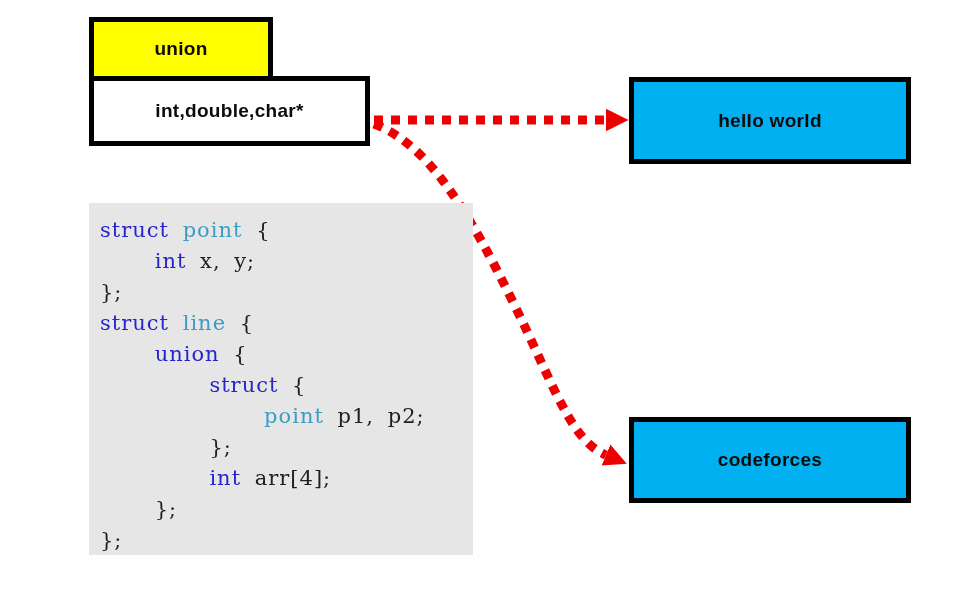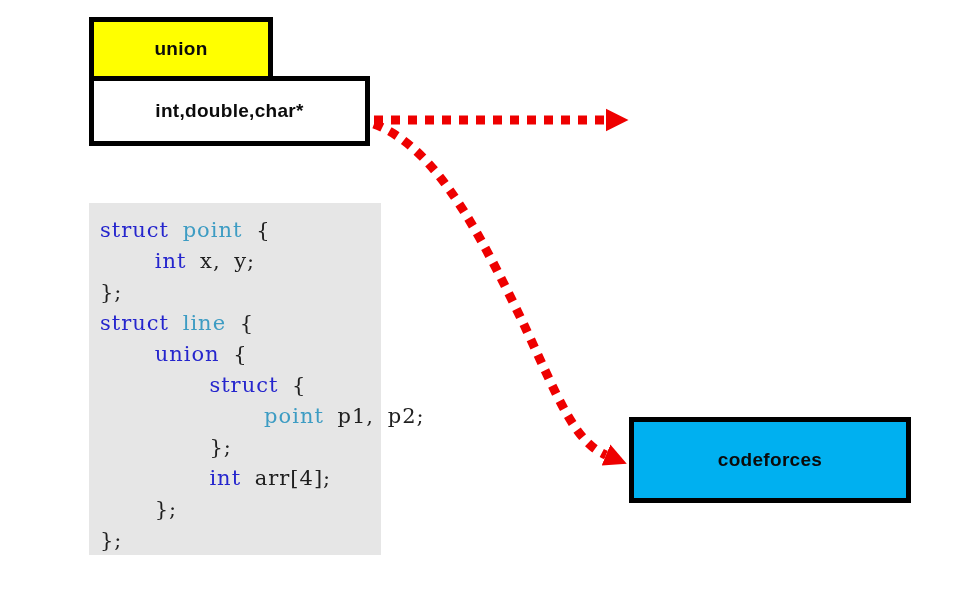"hello world" div.box { html: none -> <div> <span>hello world</span> </div> }
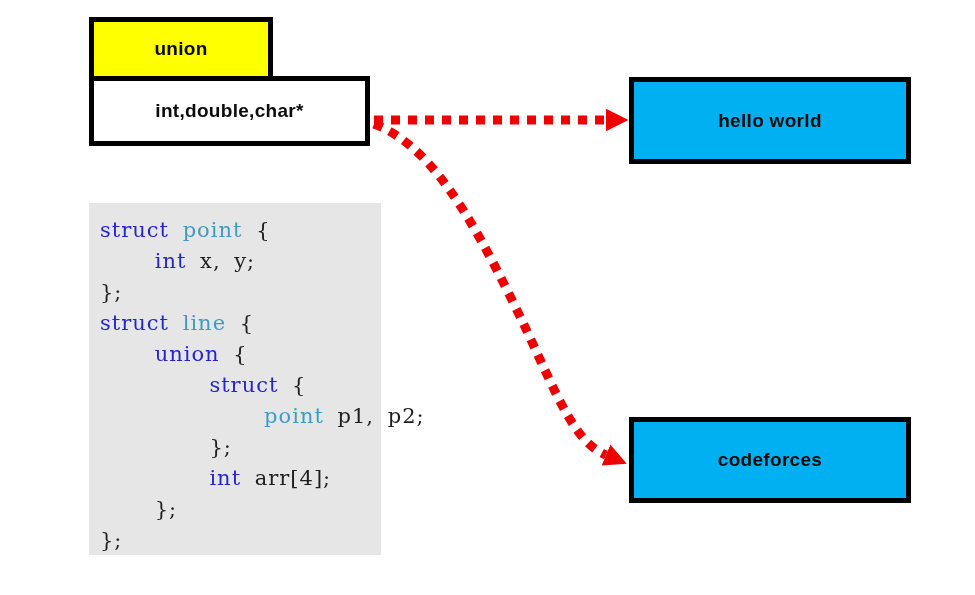"struct point {" .code { width: 292px -> 384px }
